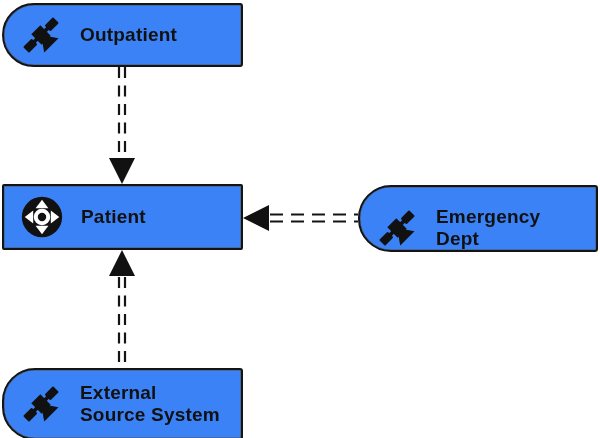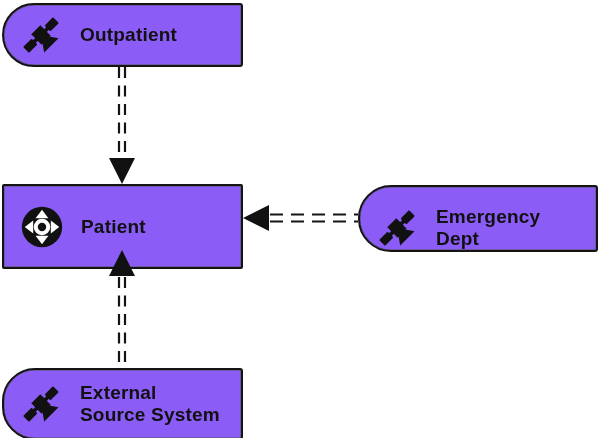"Outpatient" .node { background: #8b5cf6 -> #3b82f6 }
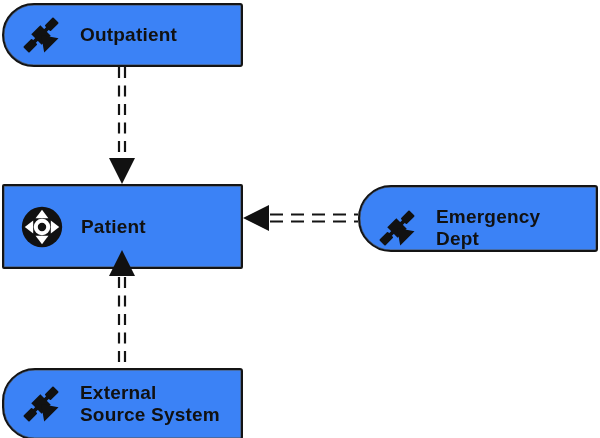"Patient" #node-patient { height: 85px -> 66px }
